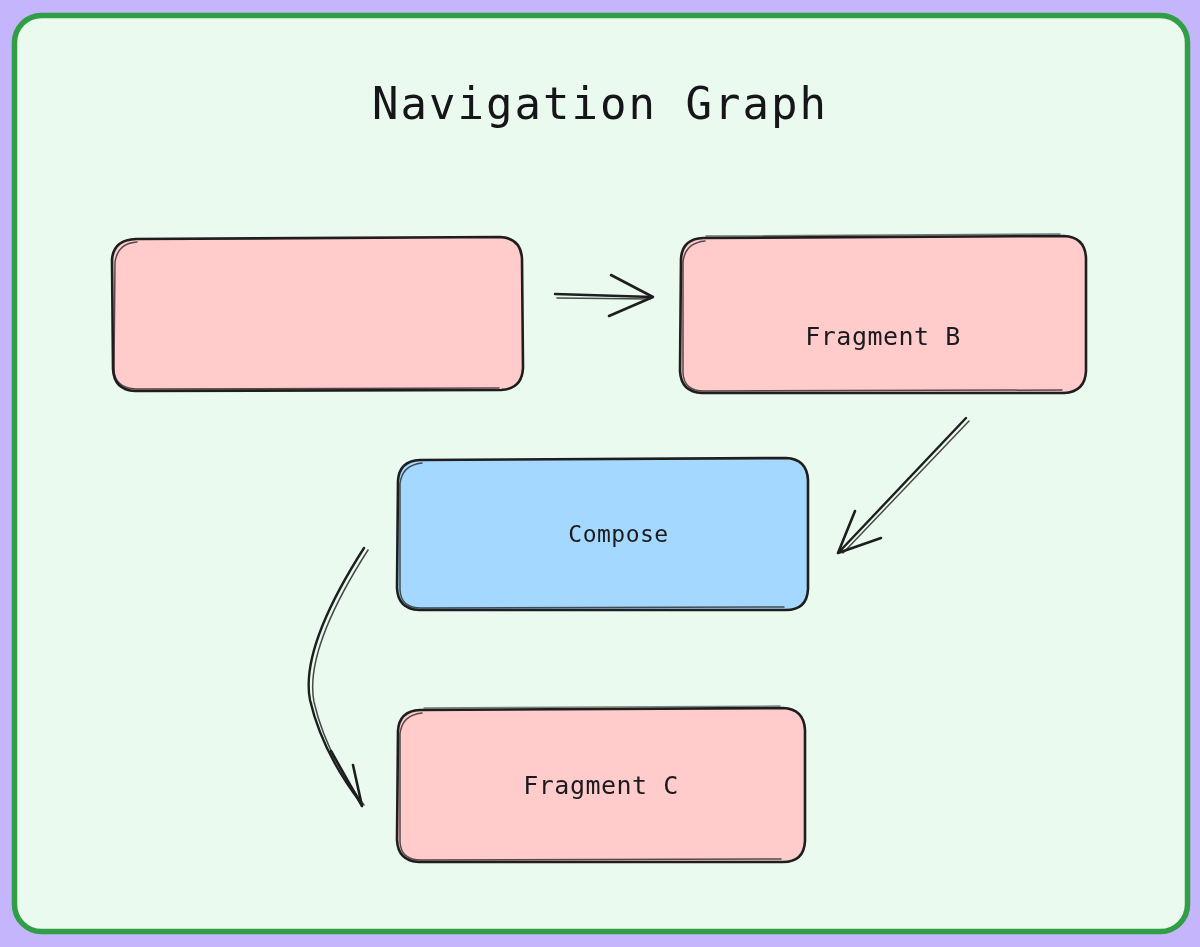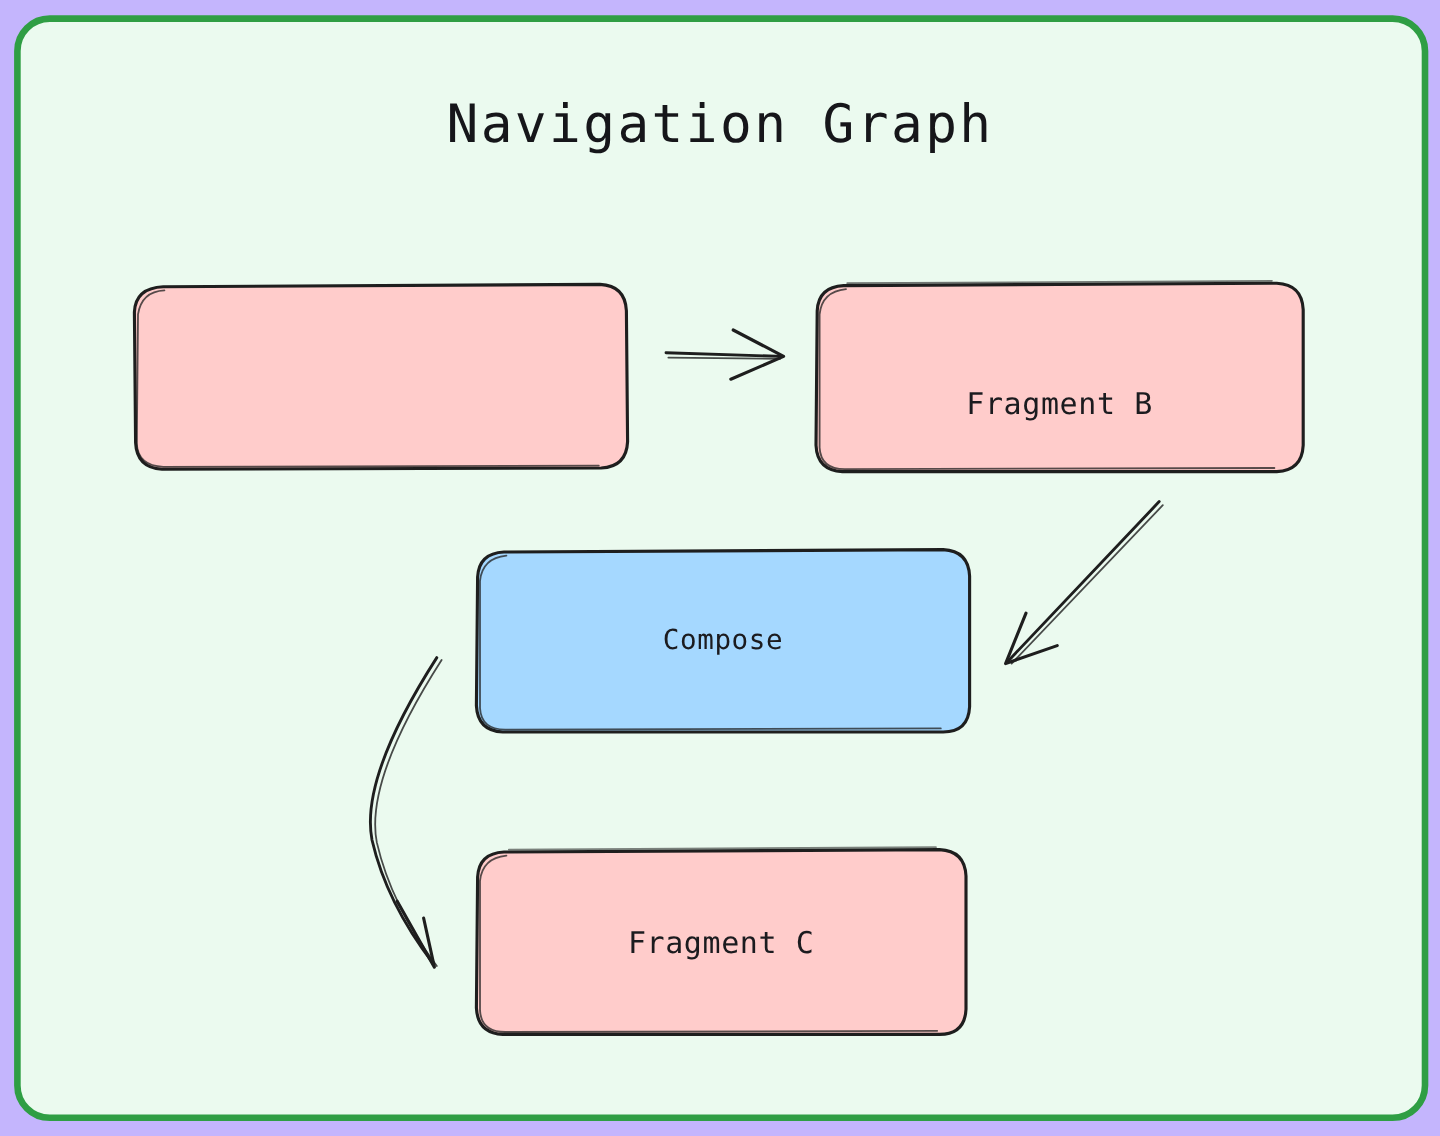"Compose" div.node-label { padding-left: none -> 16px }
